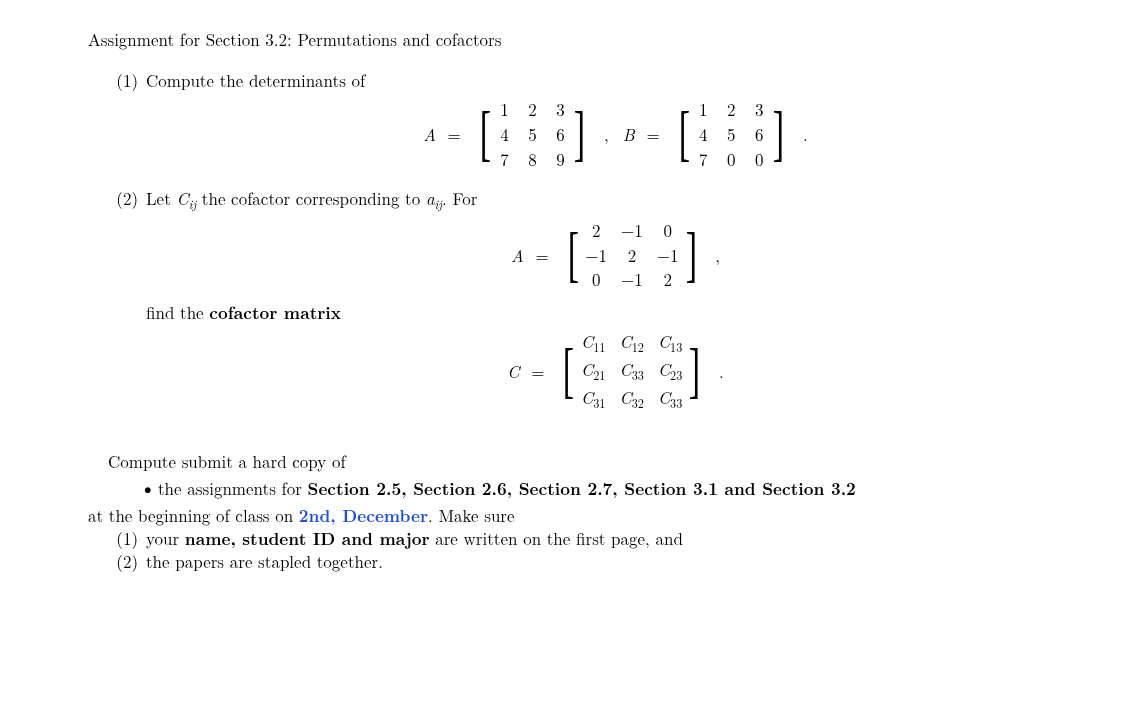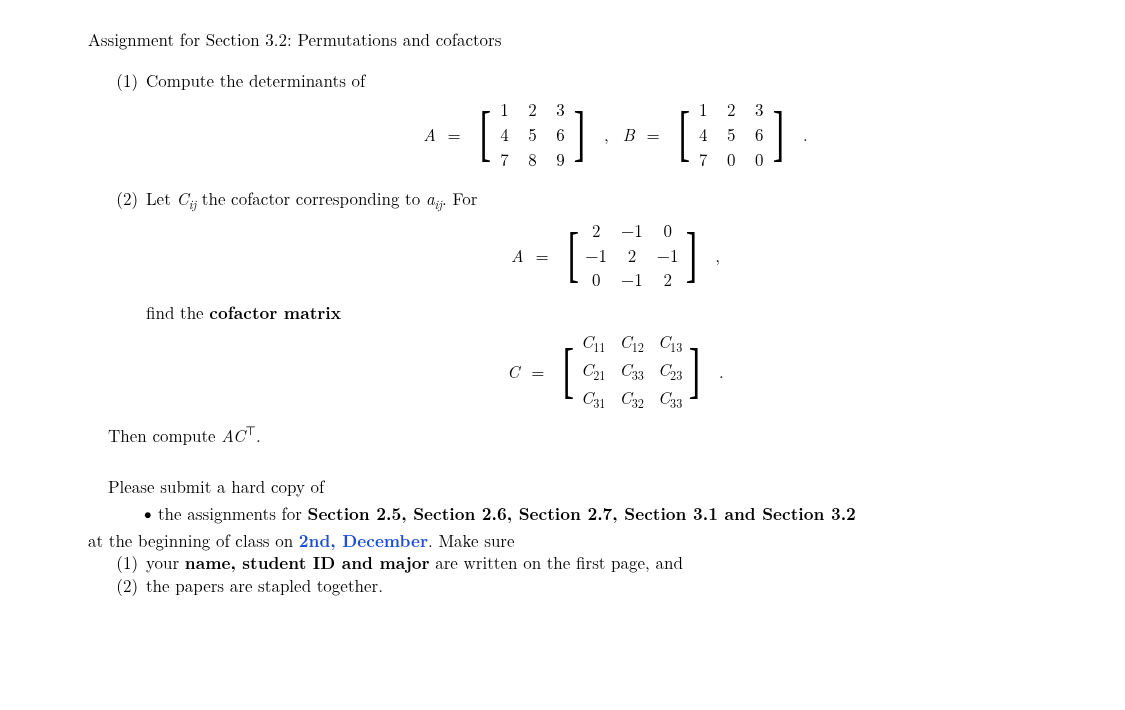"Then compute AC⊤." div { html: <div> <span>Then compute </span><span>A</span><span>C</span><span>⊤</span><span>.</span> </div> -> none }
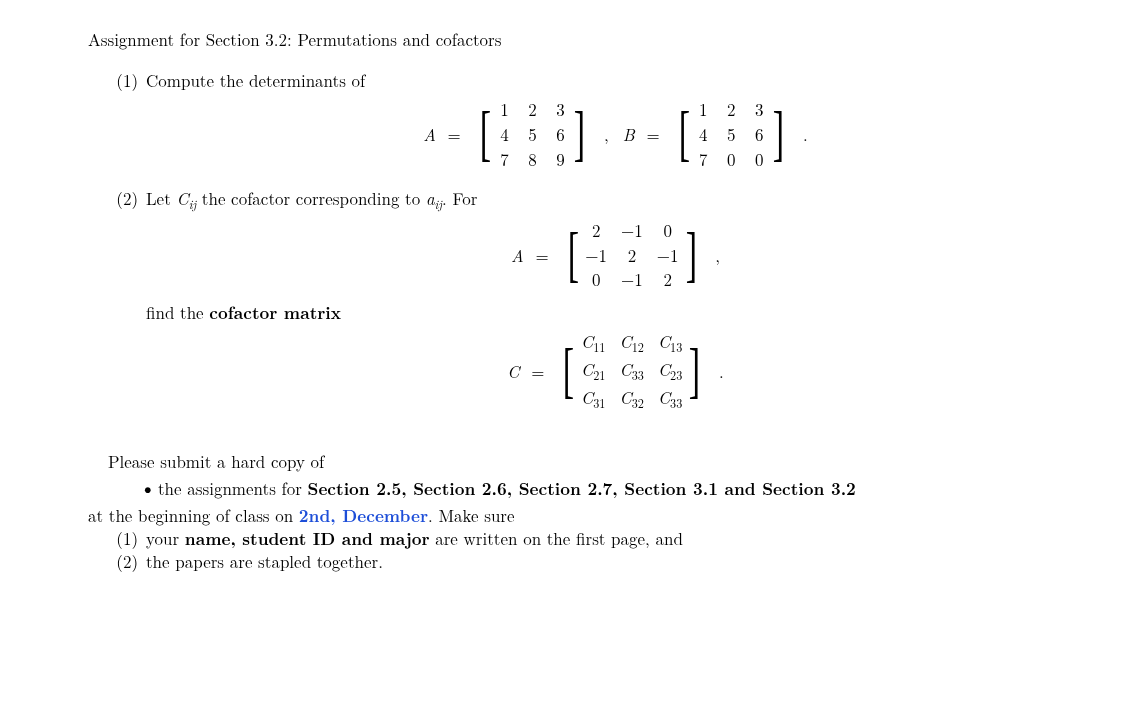"Please submit a hard copy" div { text: Please -> Compute }
